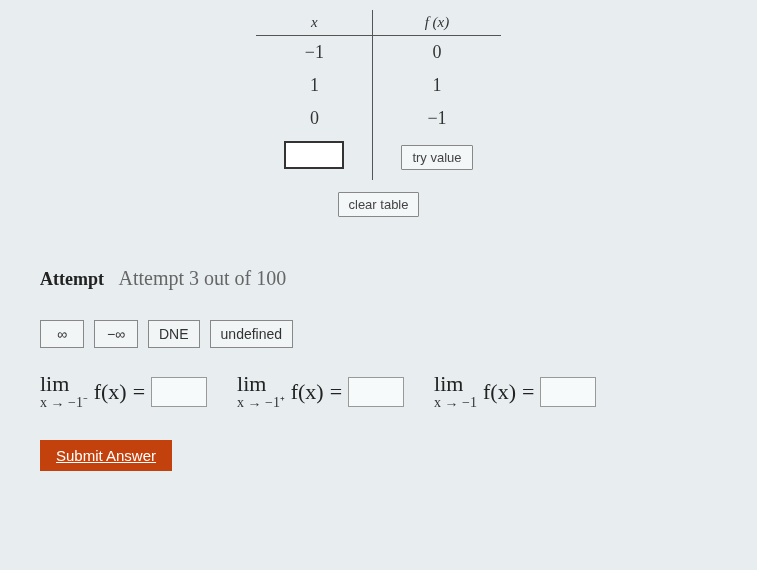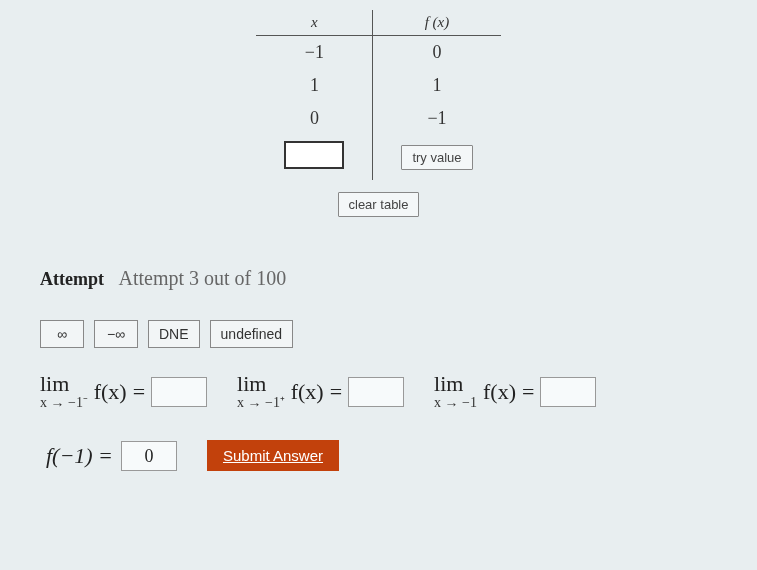"f(−1) =" div.limit-item { html: <div> <span>f(−1) =</span> <span>0</span> </div> -> none }
